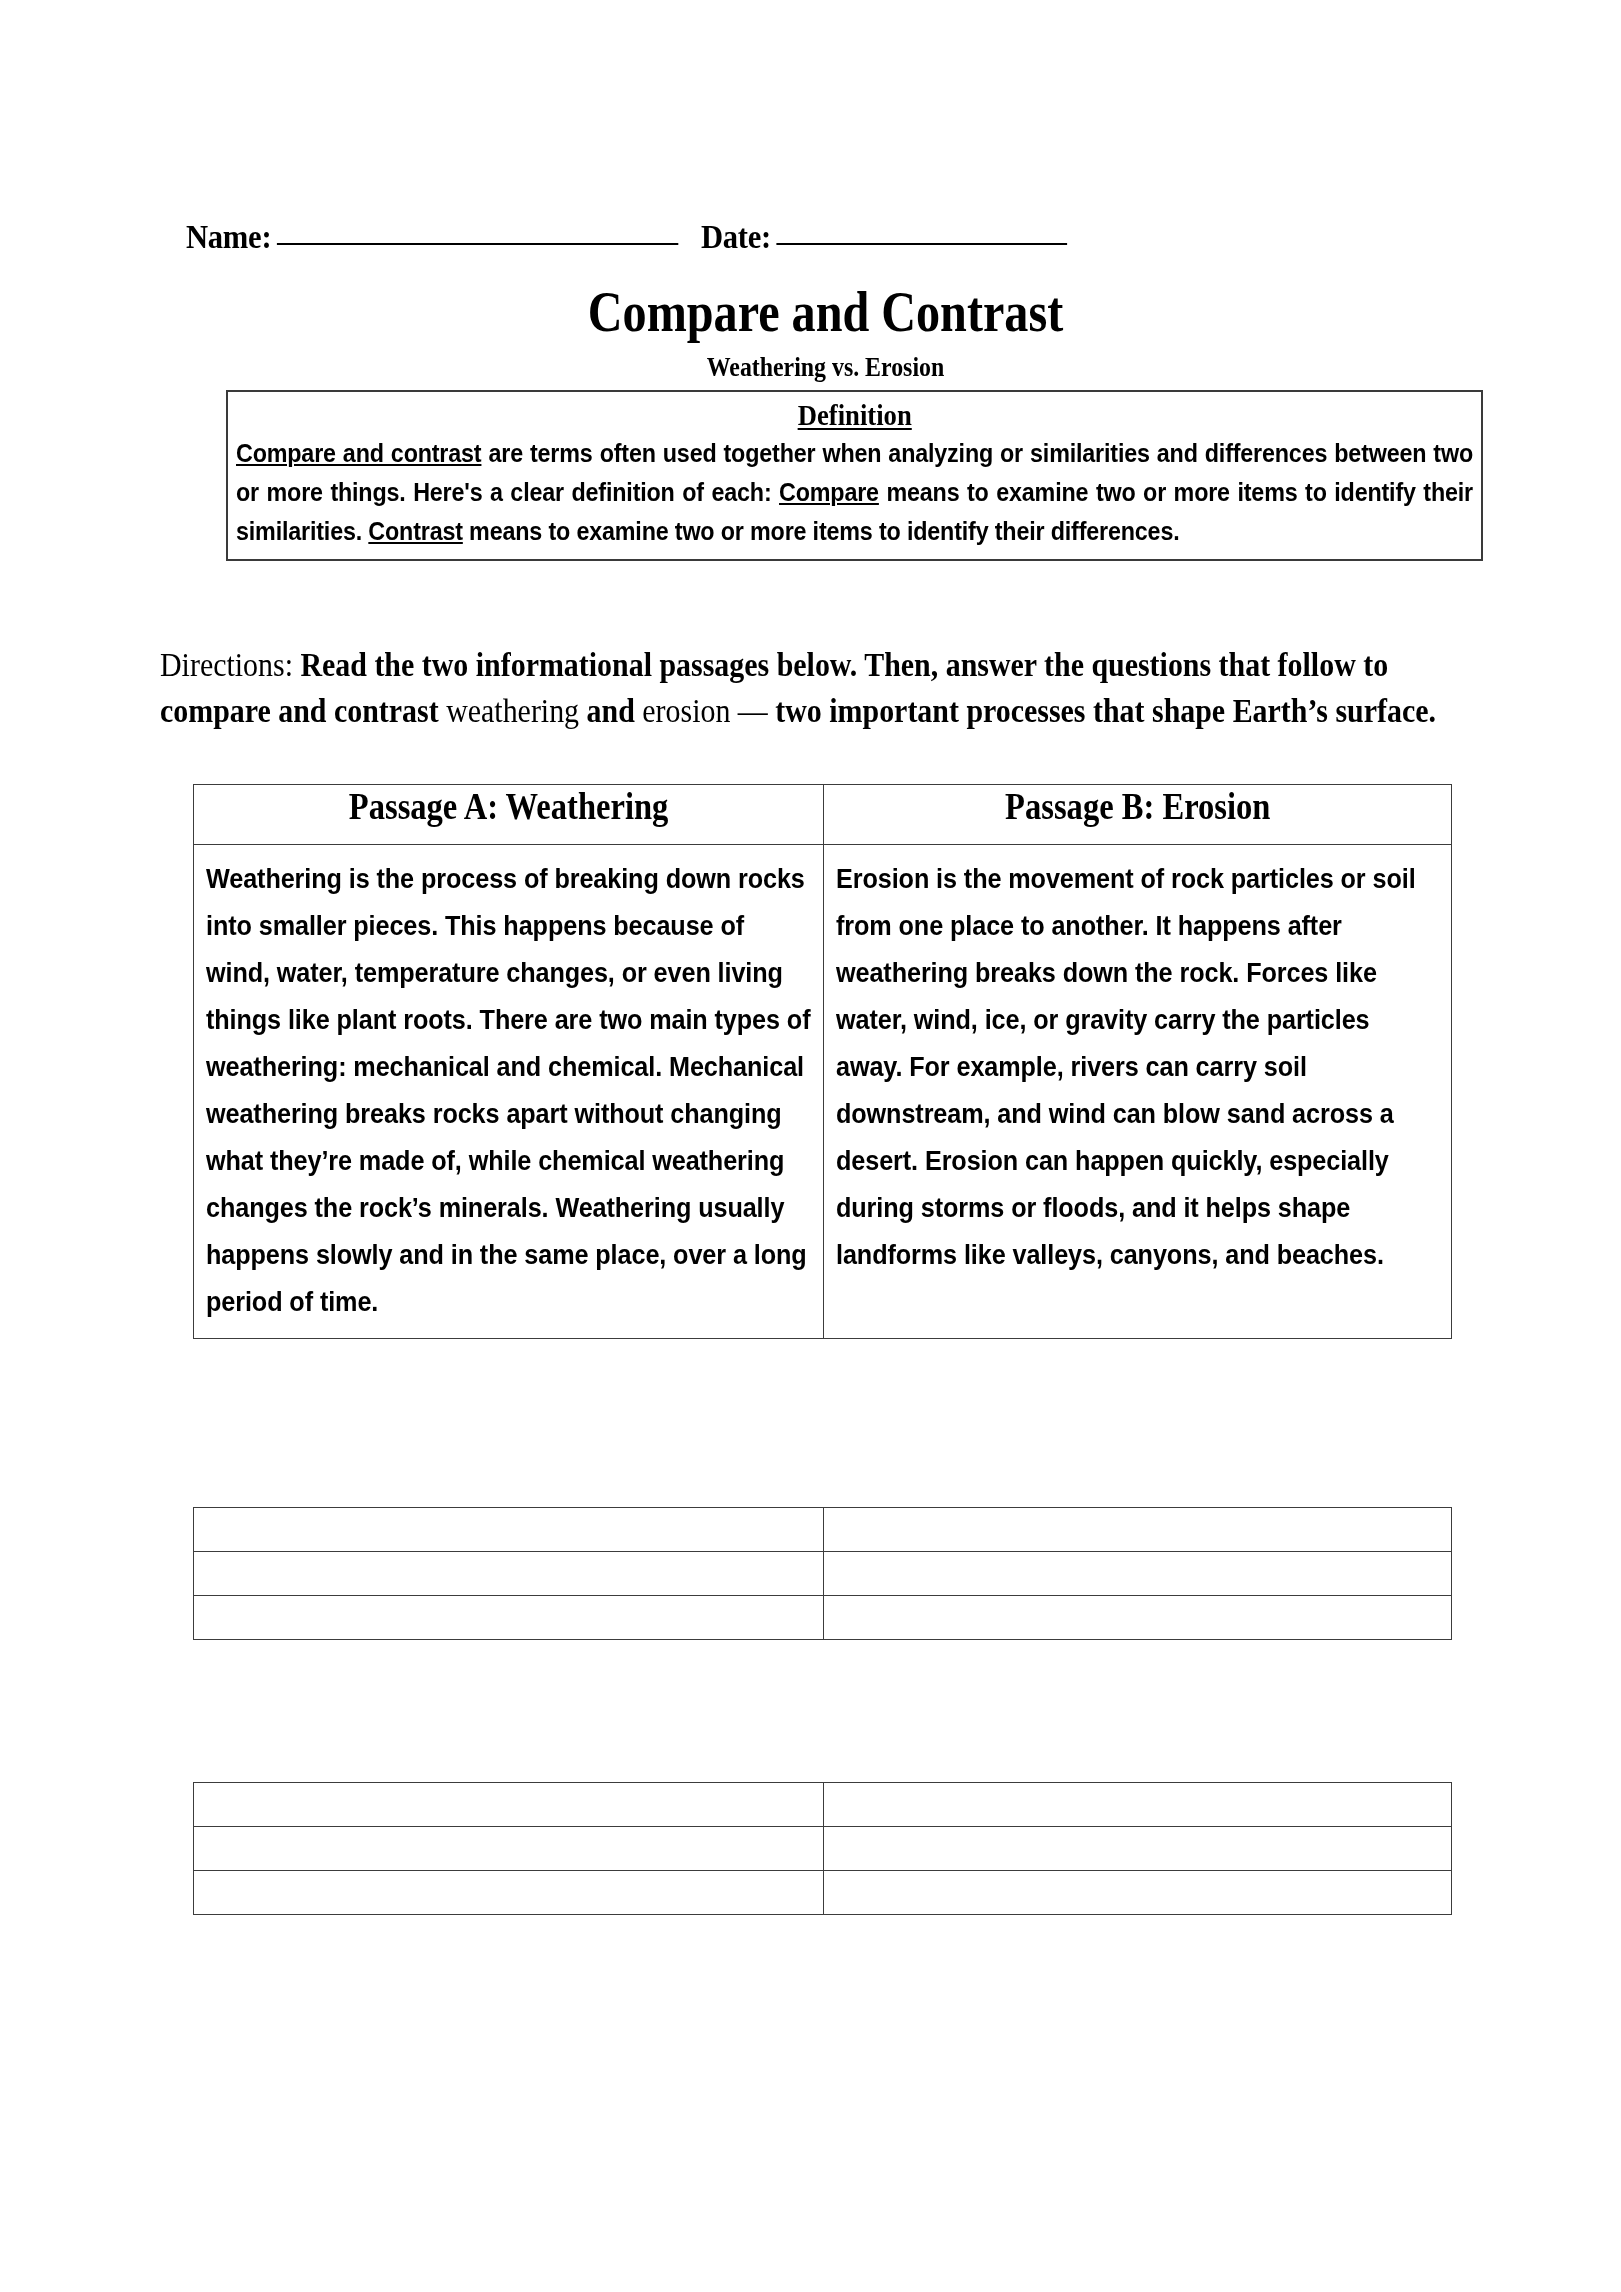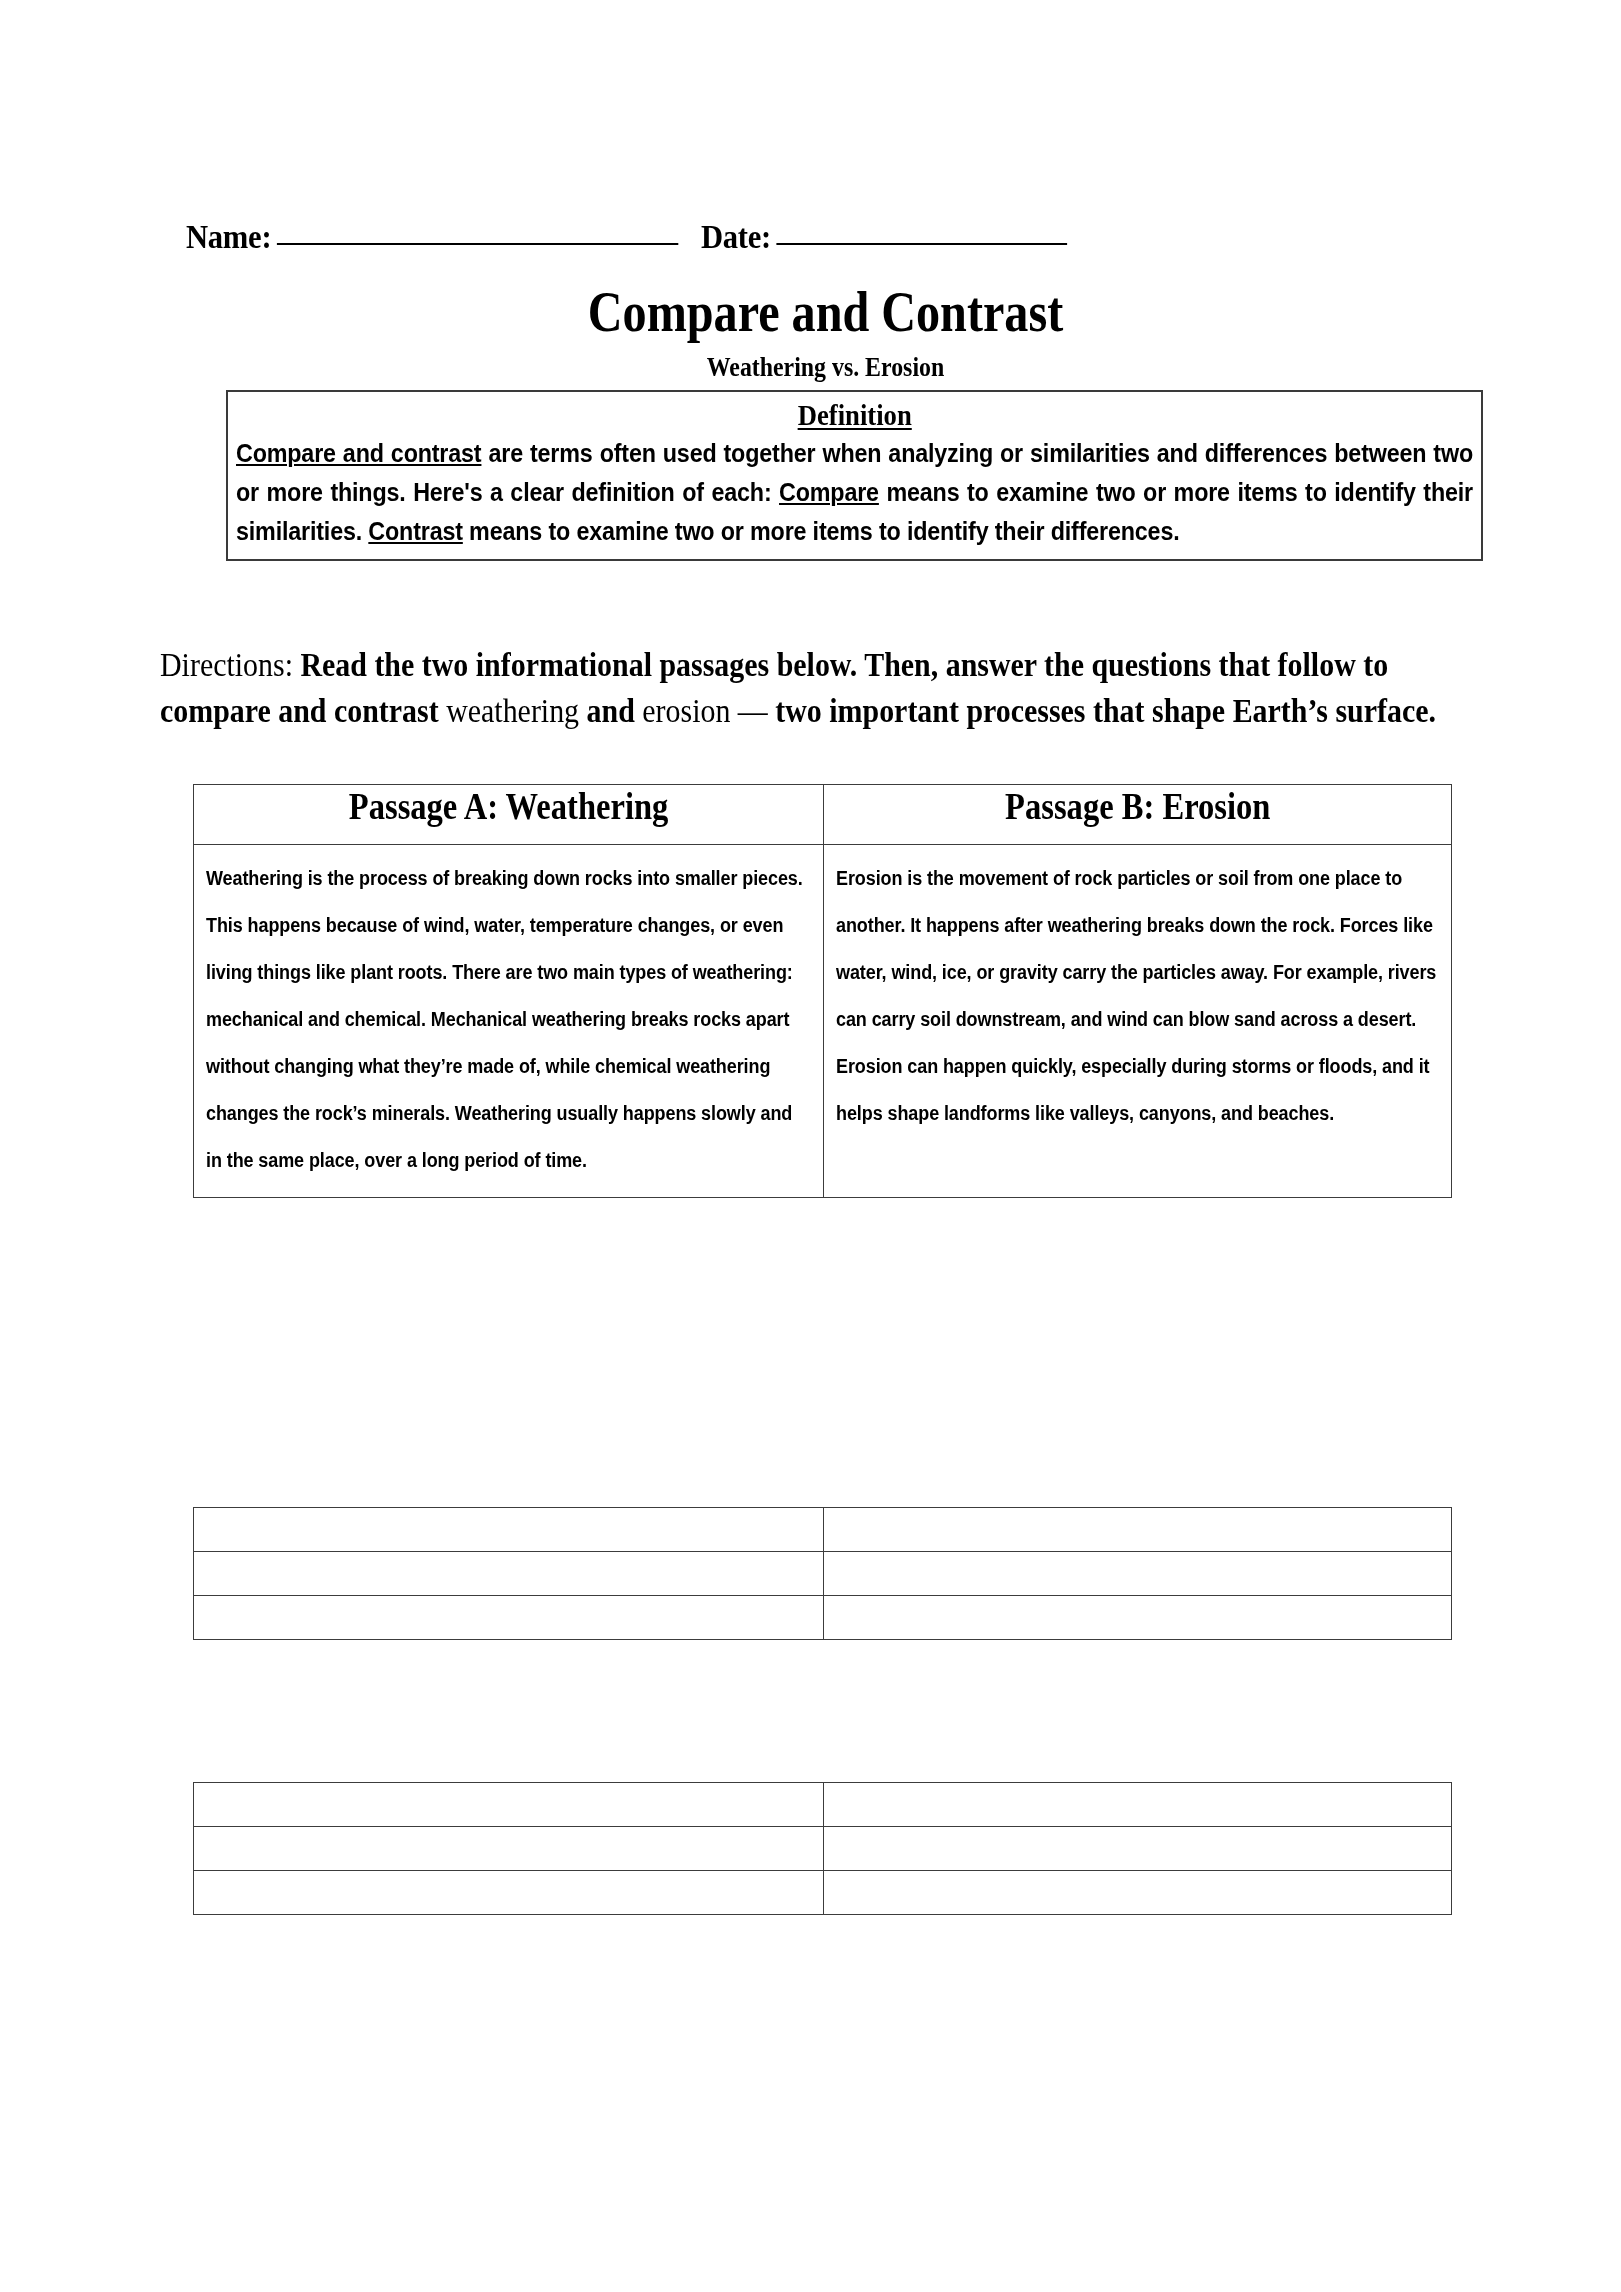"Weathering is the process of" .p-body { font-size: 20px -> 28px }
